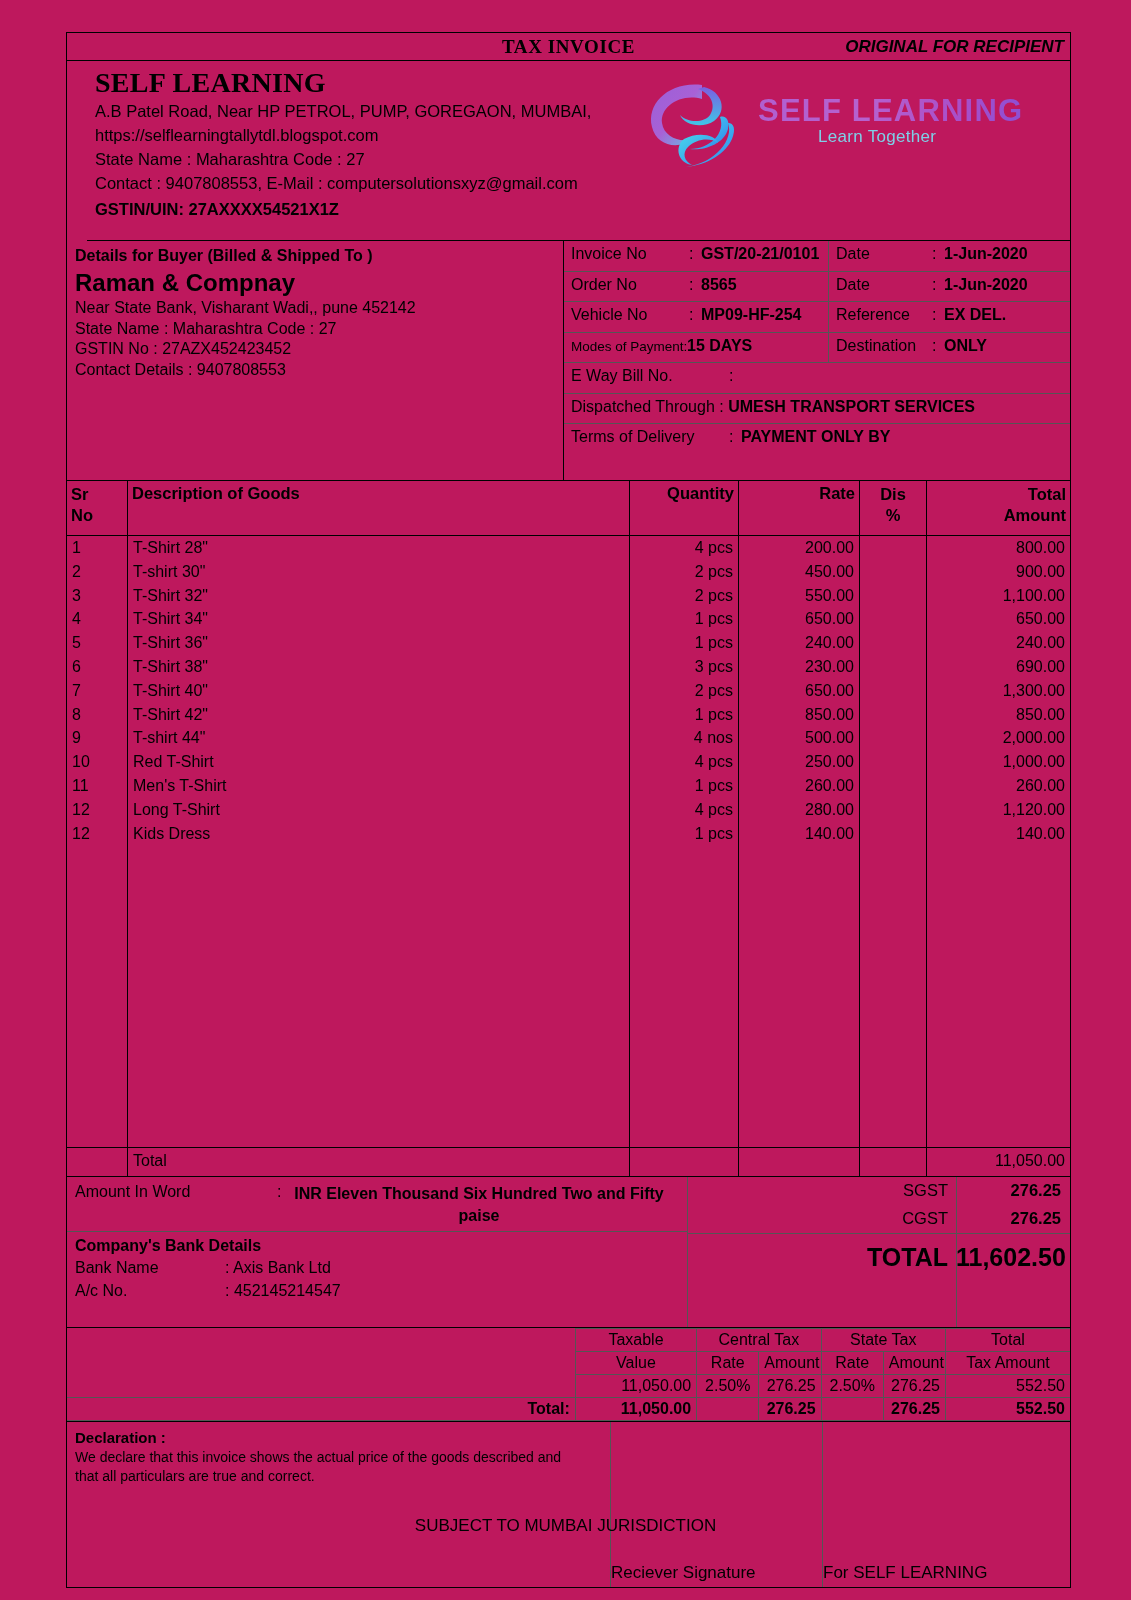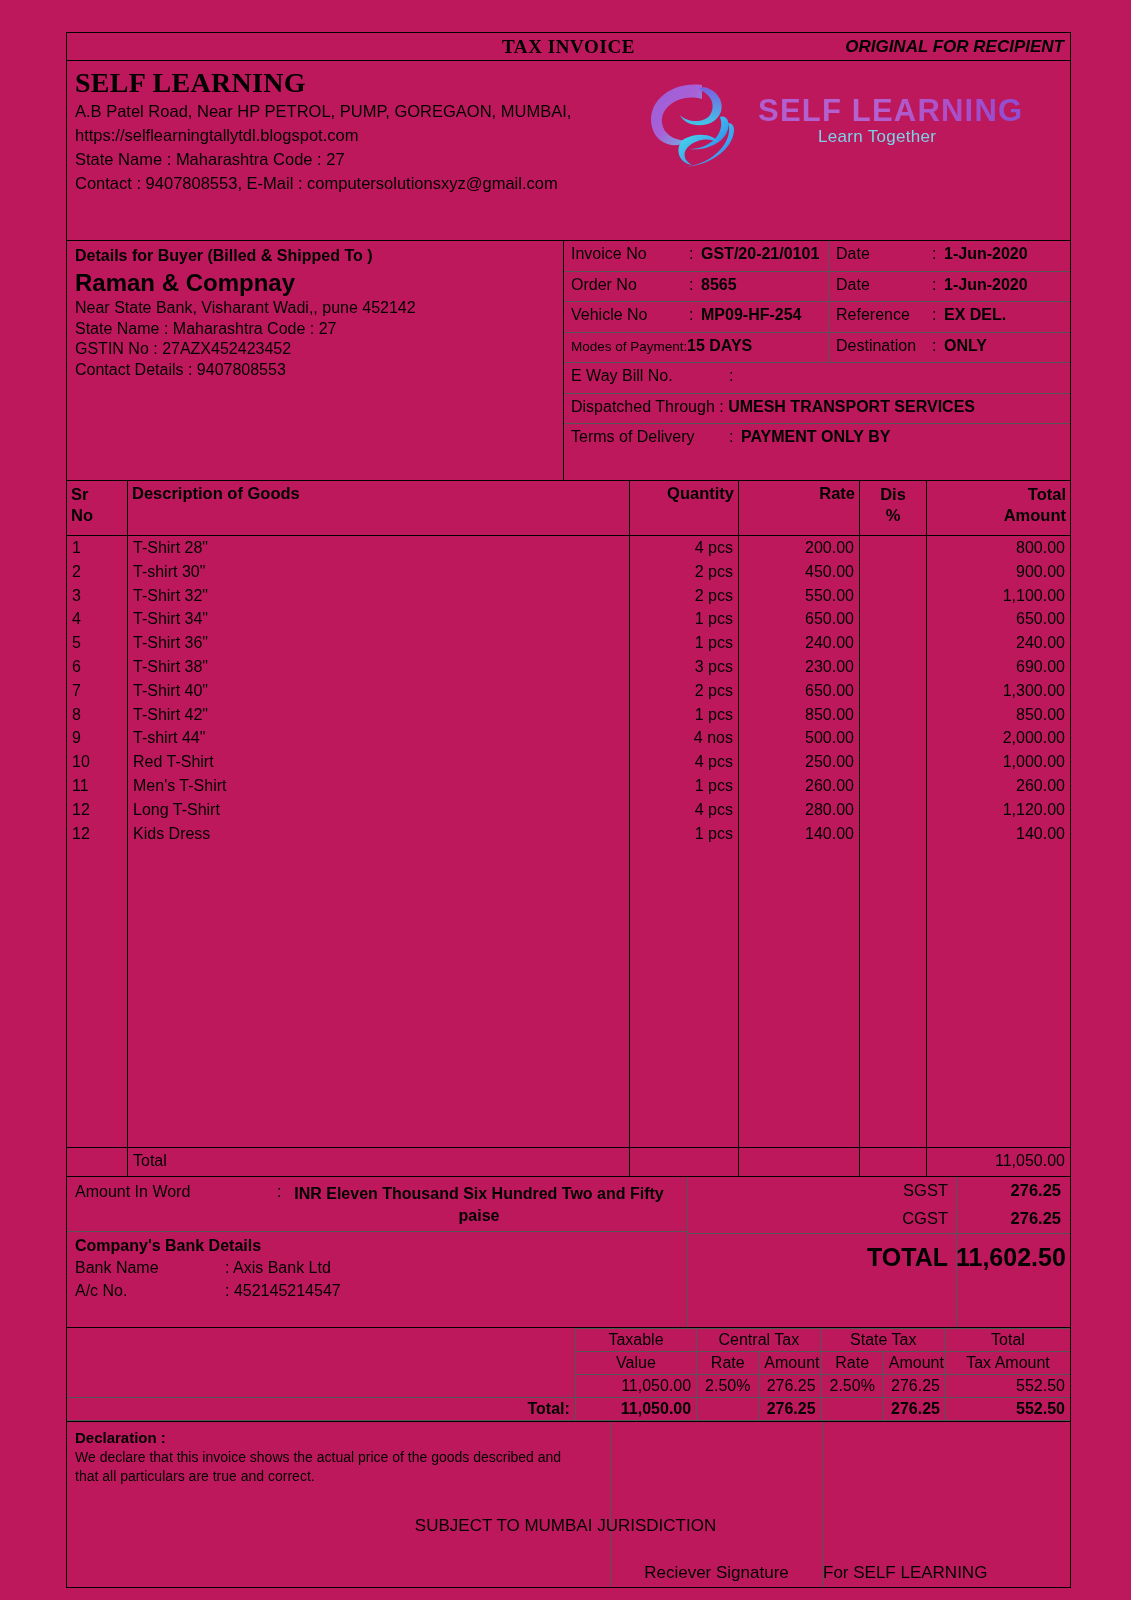"SELF LEARNING" .seller { margin-left: none -> 20px }
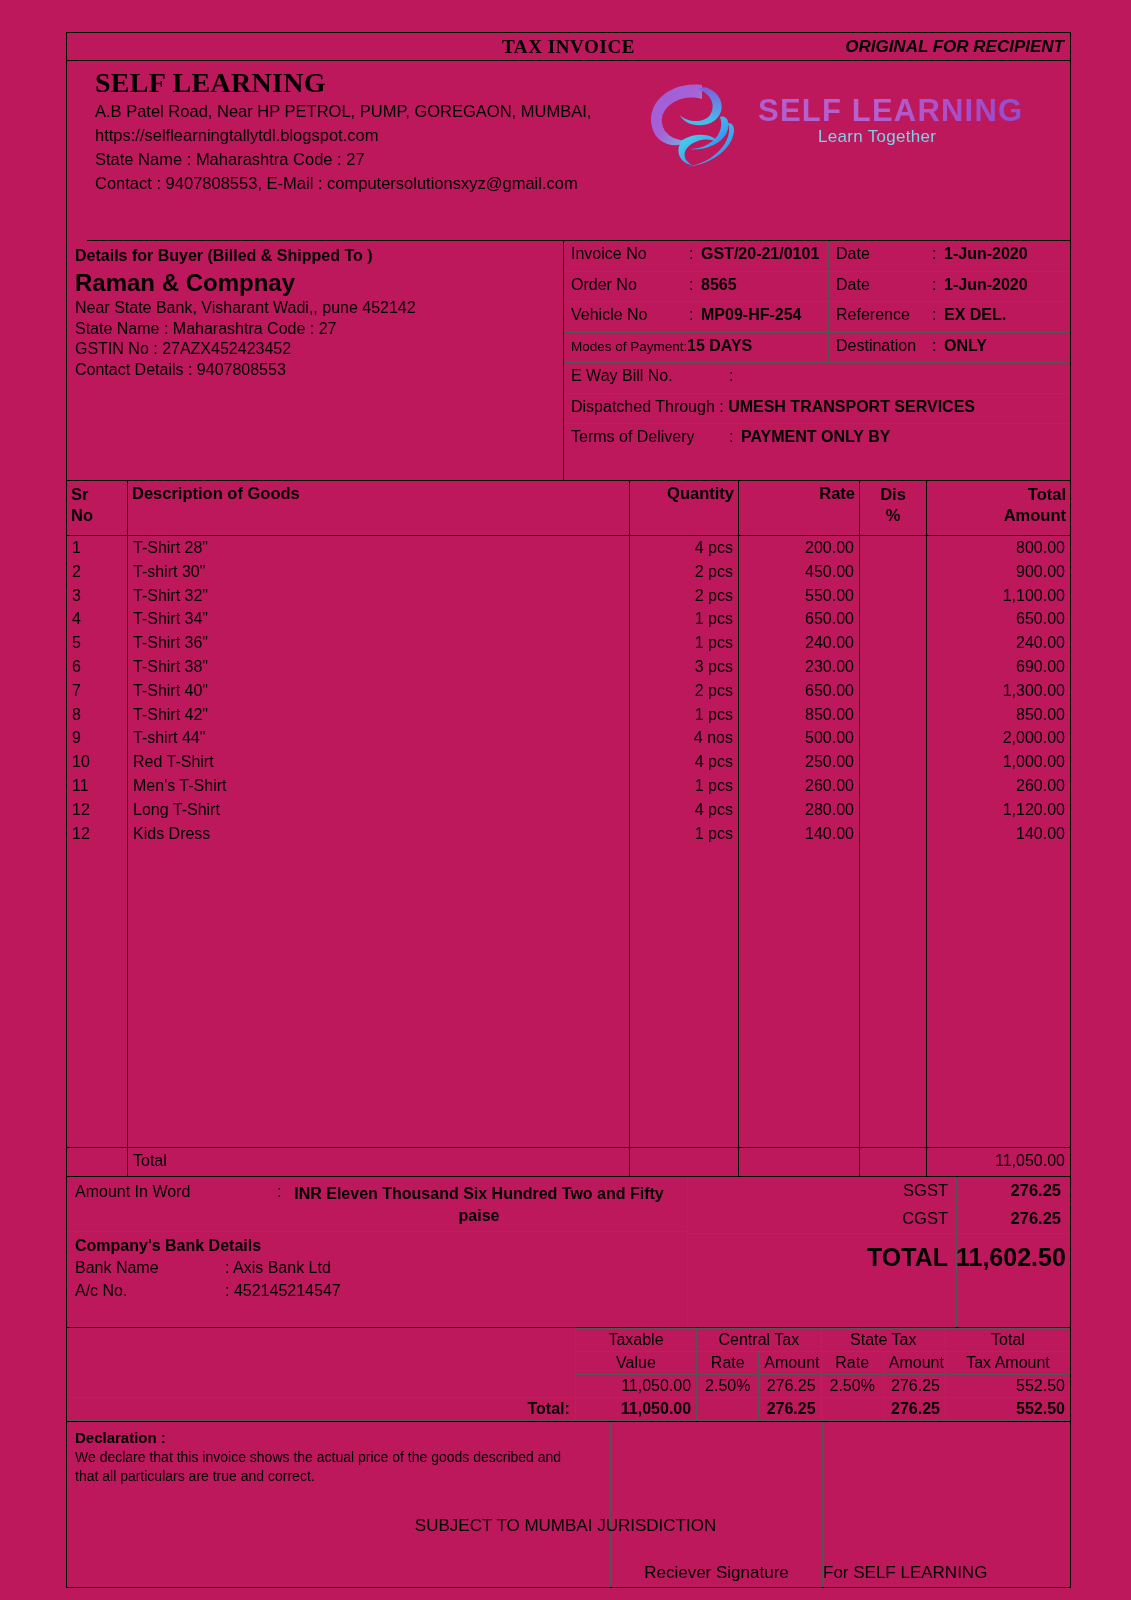"GSTIN/UIN: 27AXXXX54521X1Z" div.seller-gstin { html: none -> <div>GSTIN/UIN: 27AXXXX54521X1Z</div> }
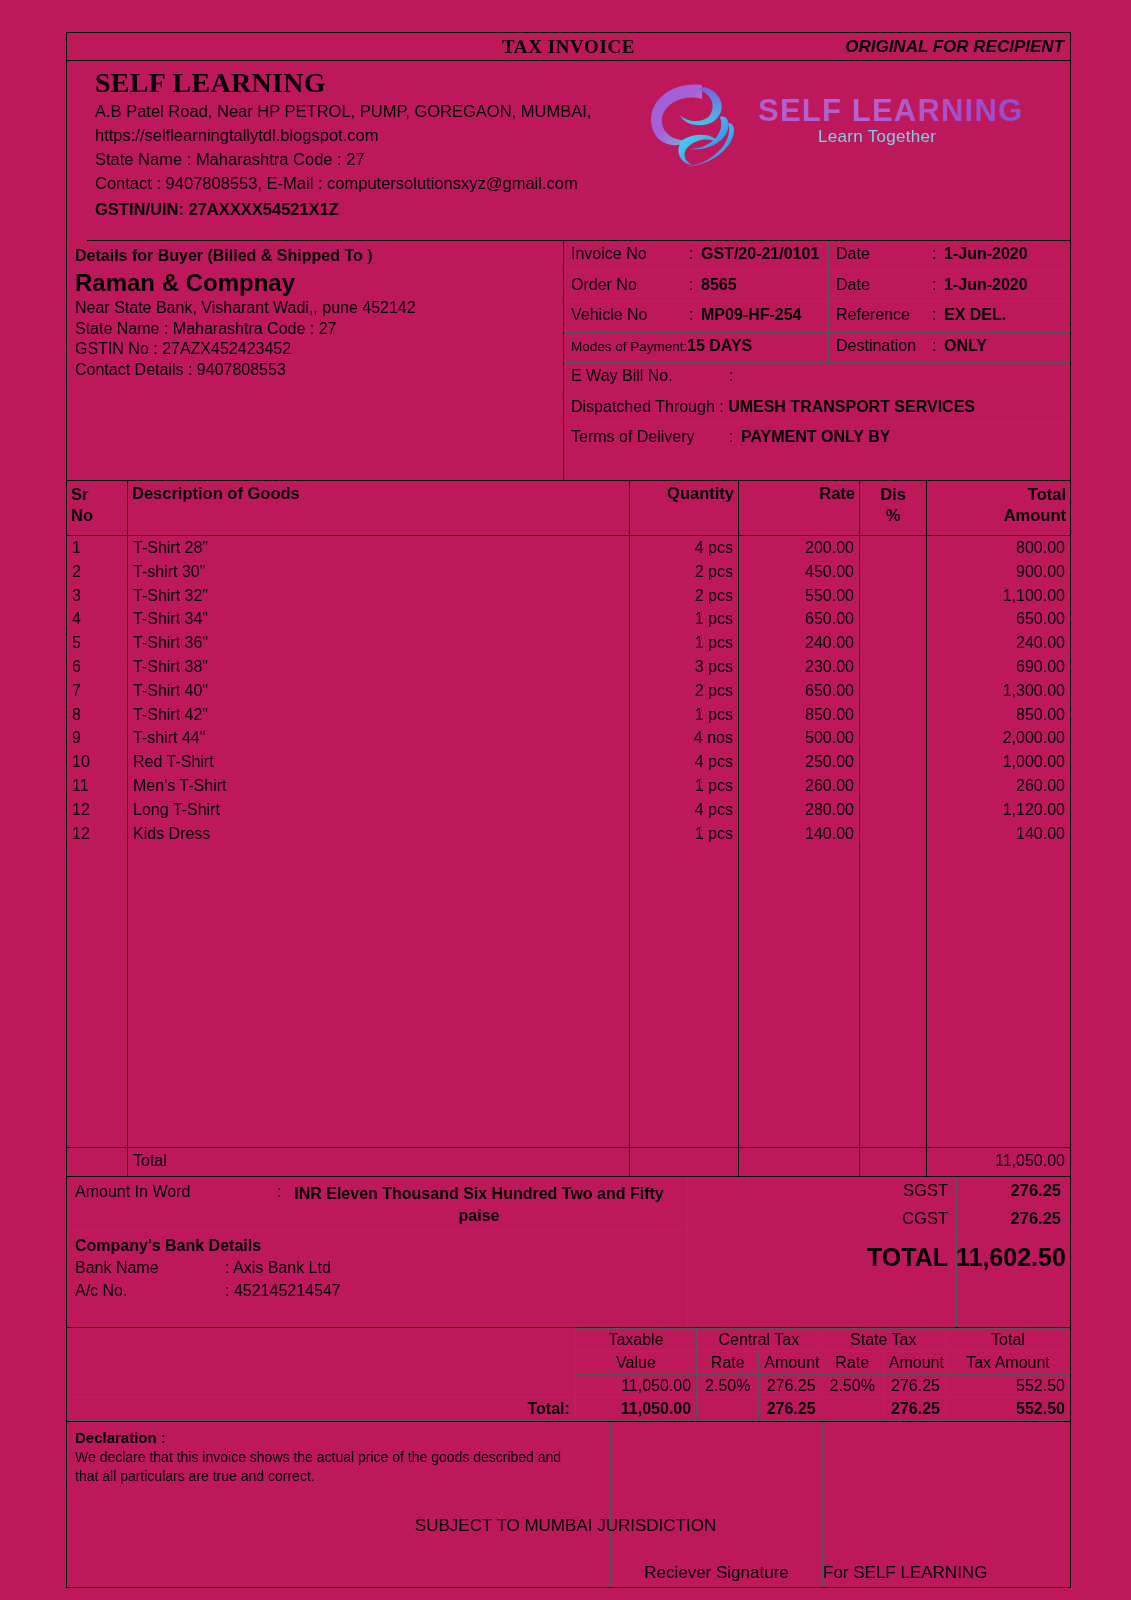"Reciever Signature" .sig-cap { text-align: center -> left }
